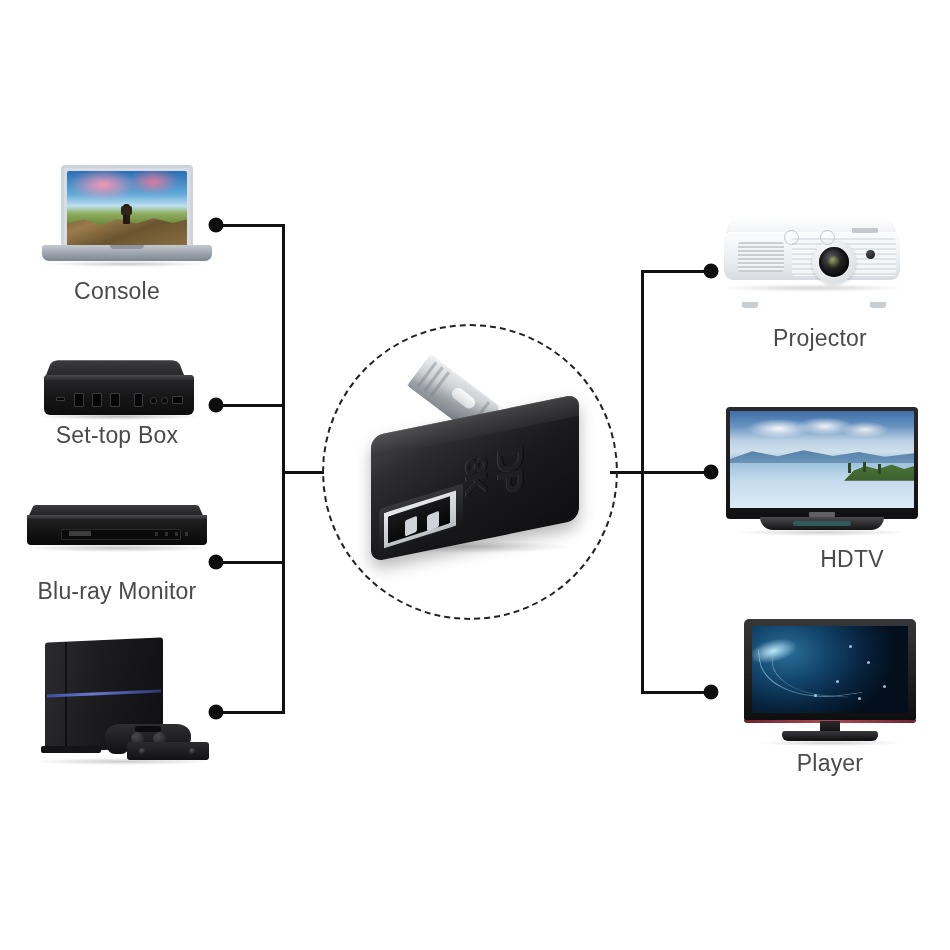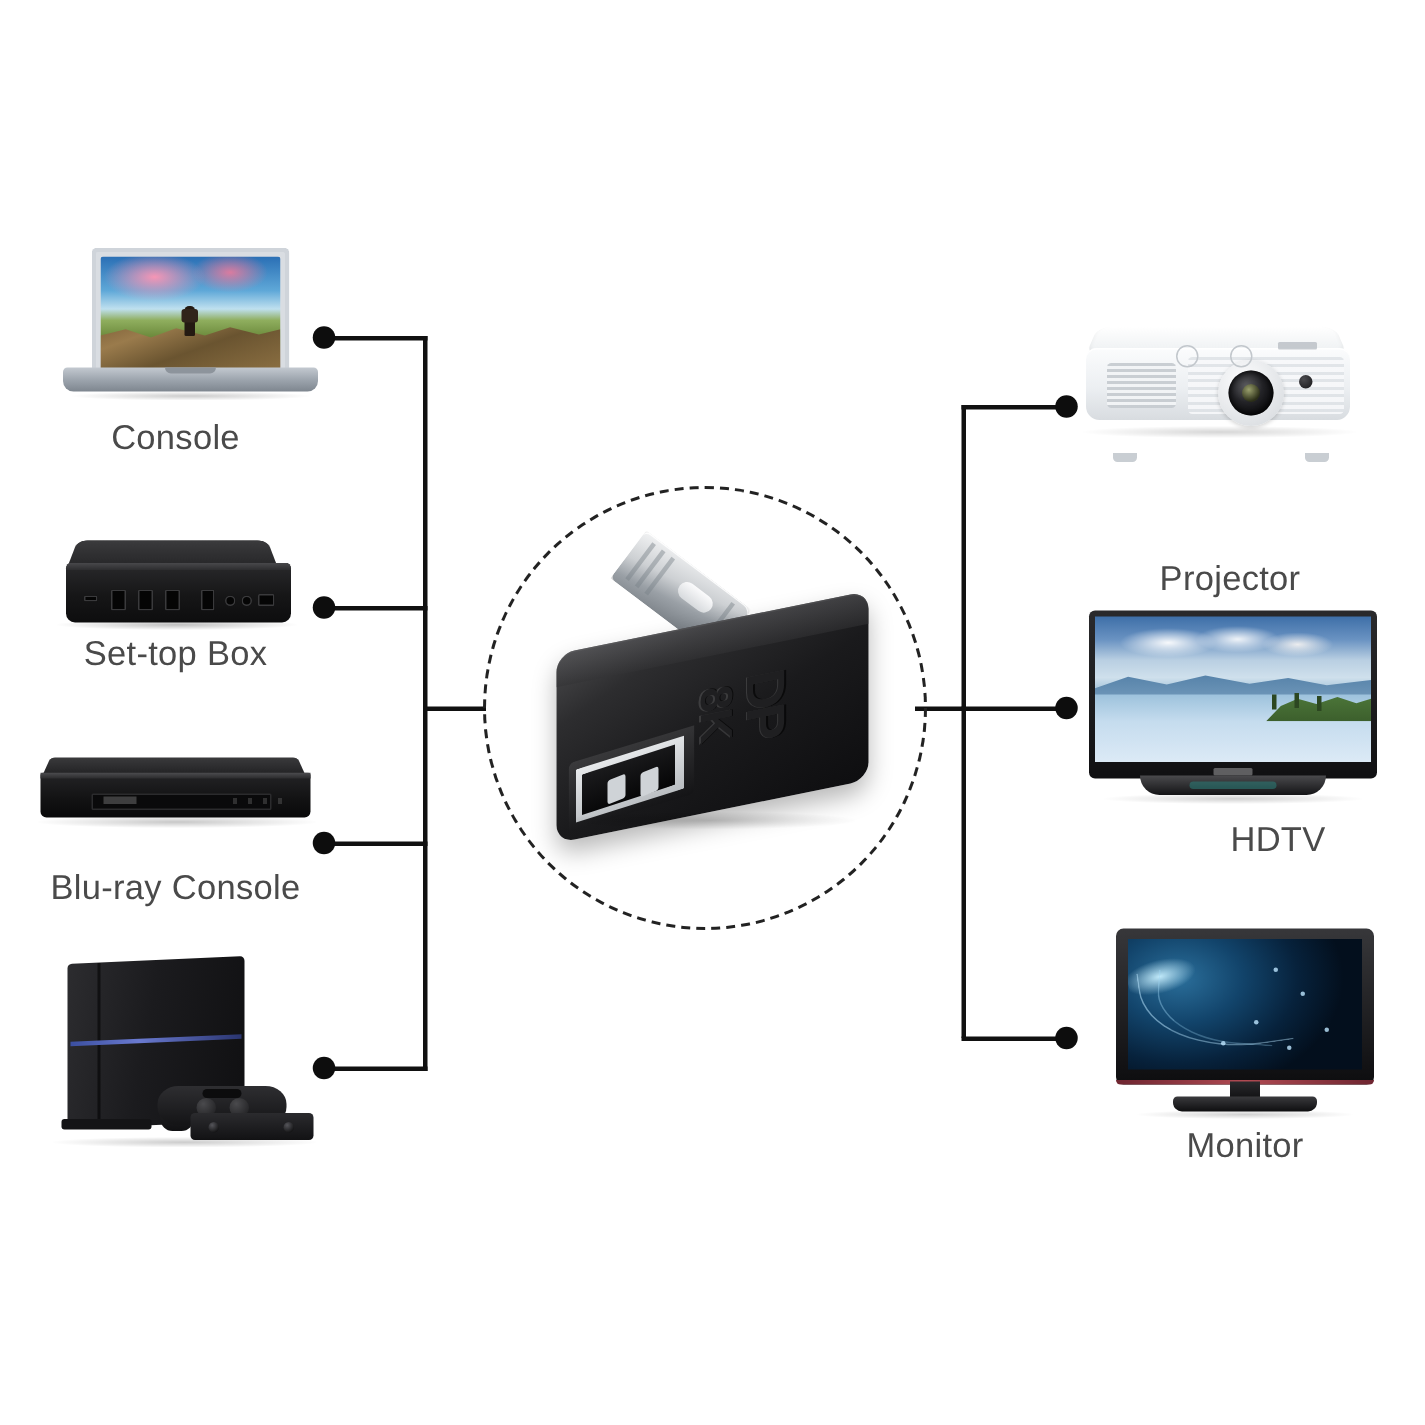"Projector" div.label { margin-top: 47px -> none }
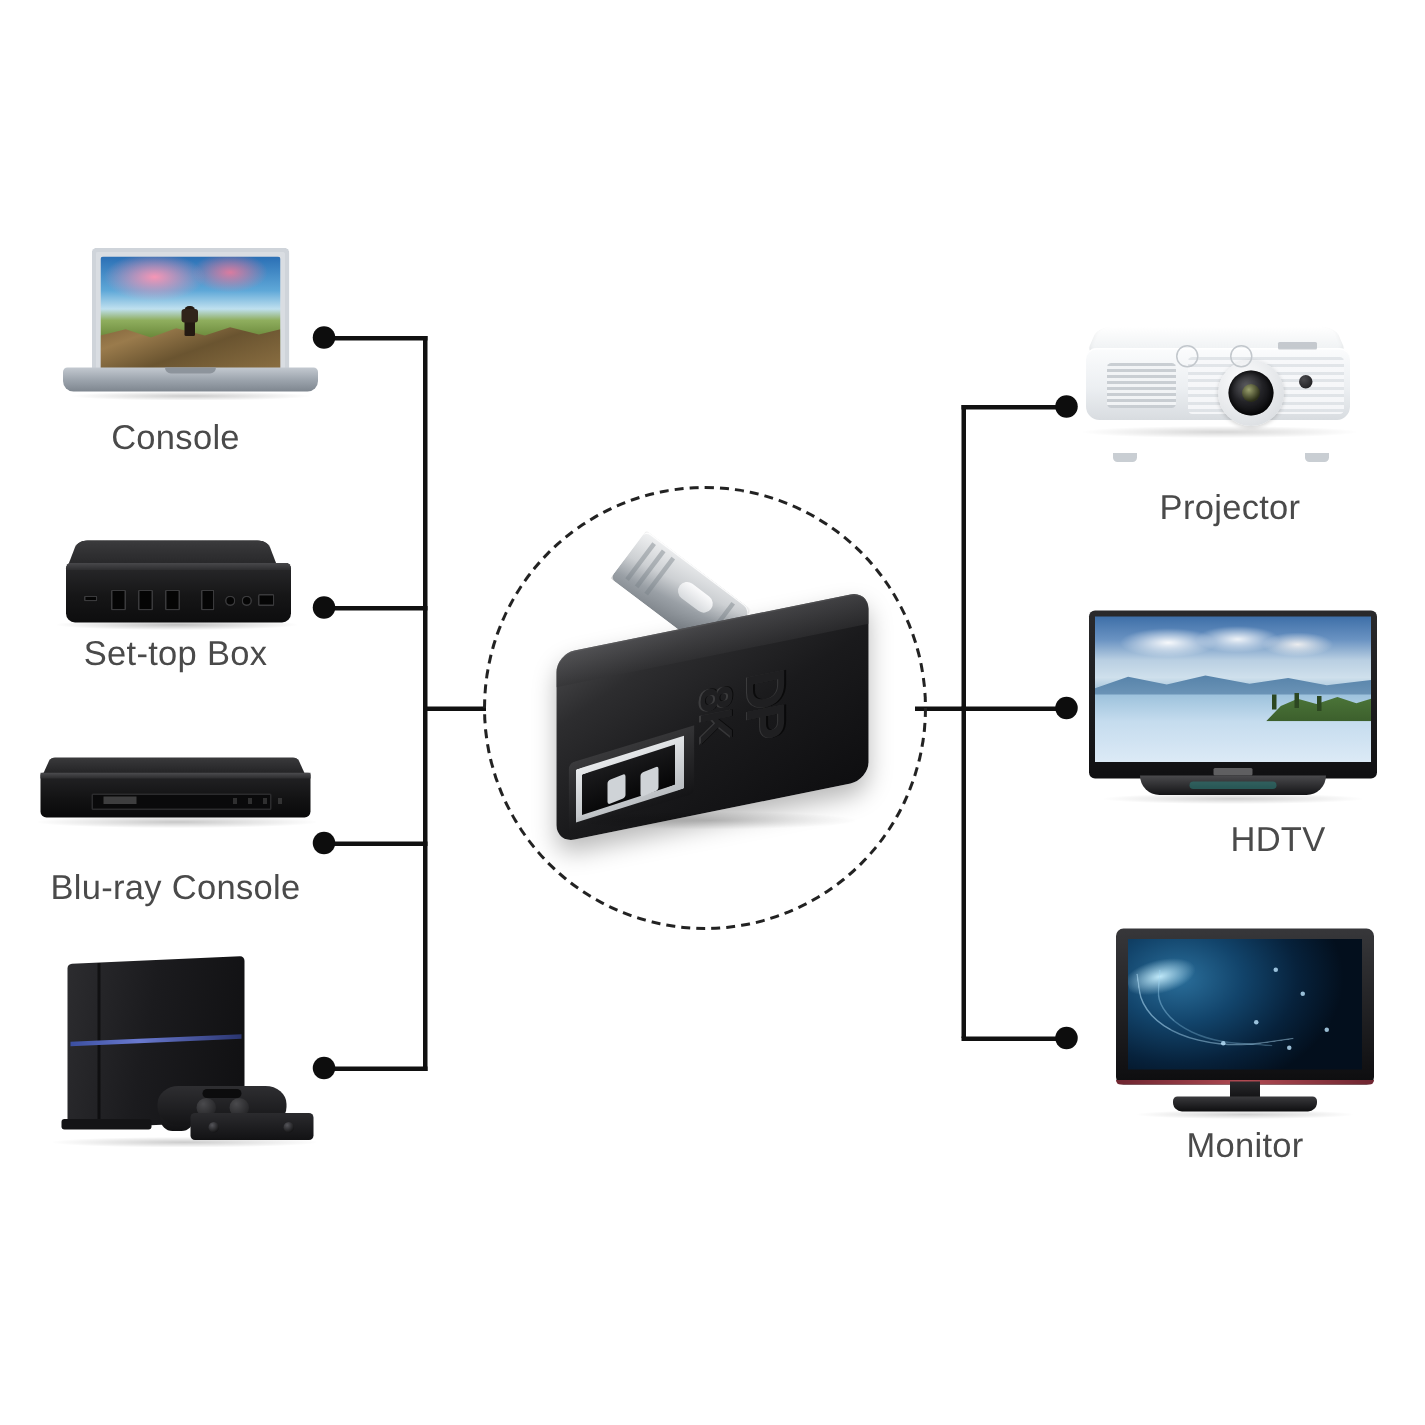"Blu-ray Console" div.label { text: Console -> Monitor }
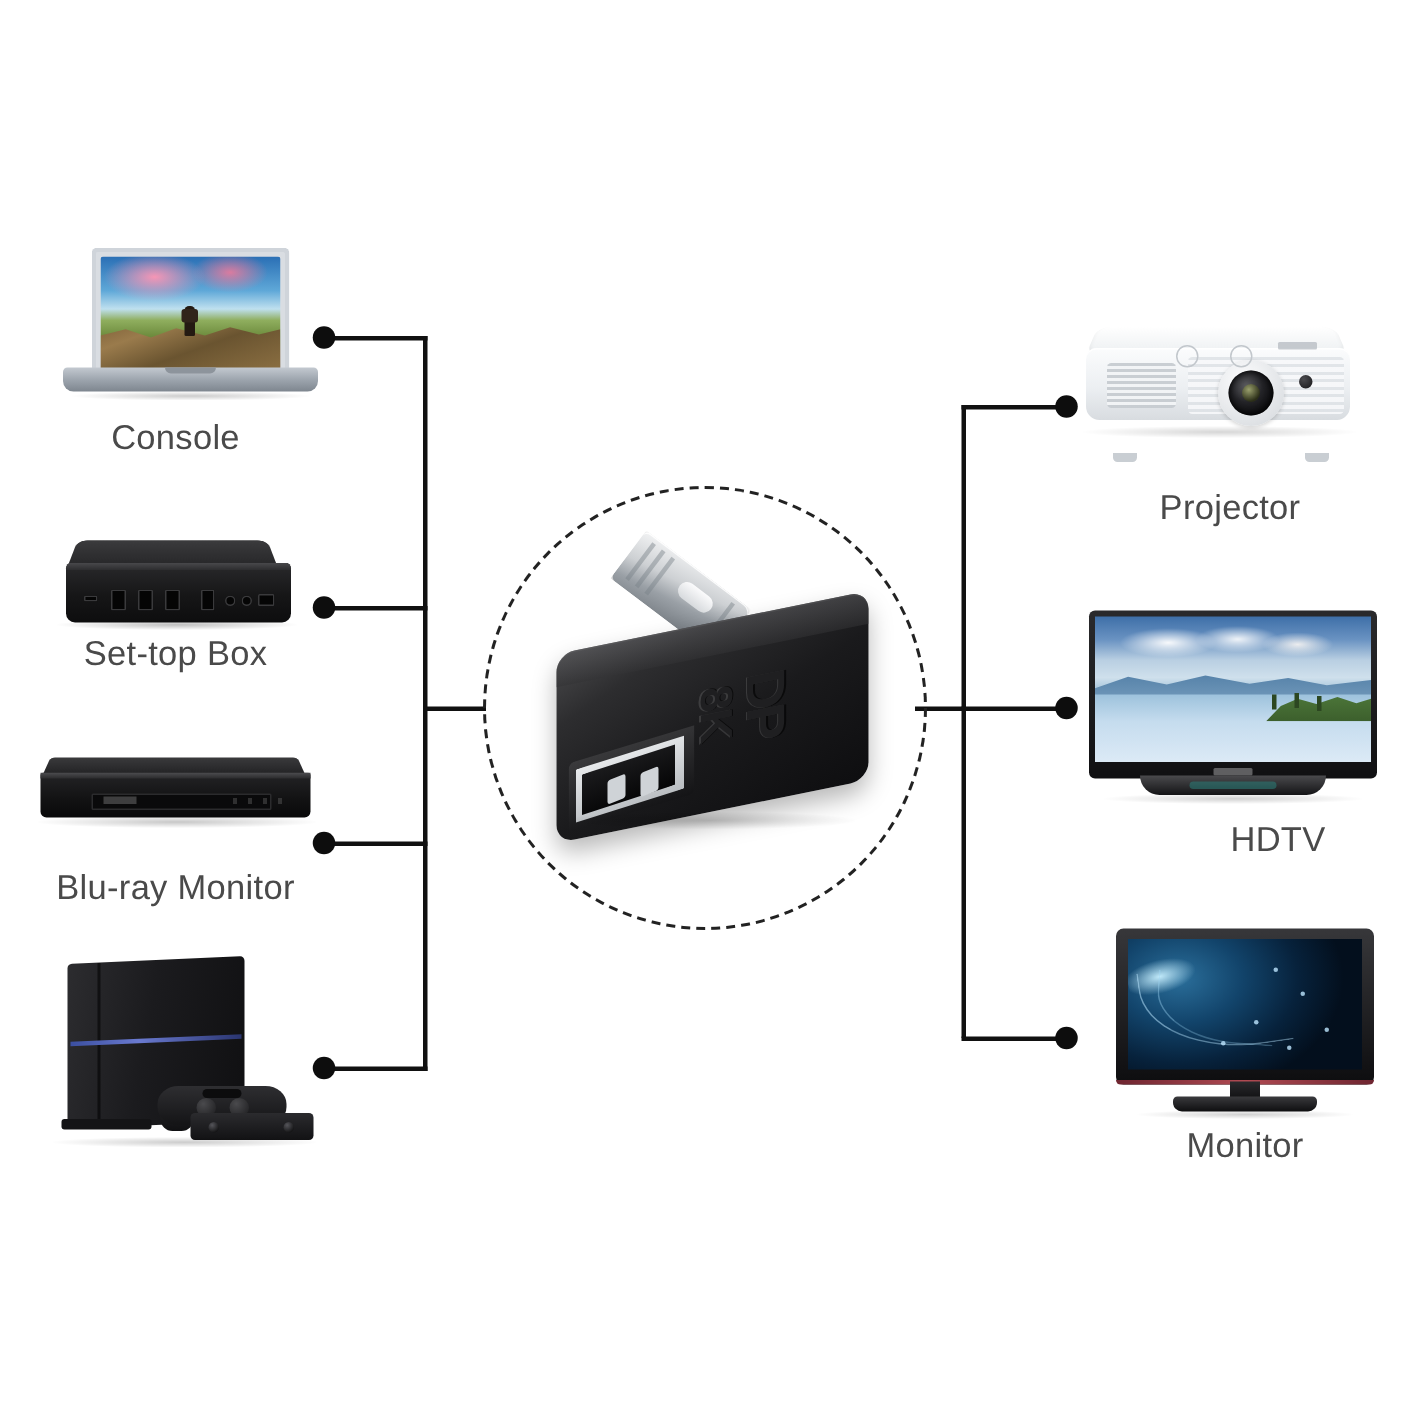"Monitor" div.label { text: Monitor -> Player }
